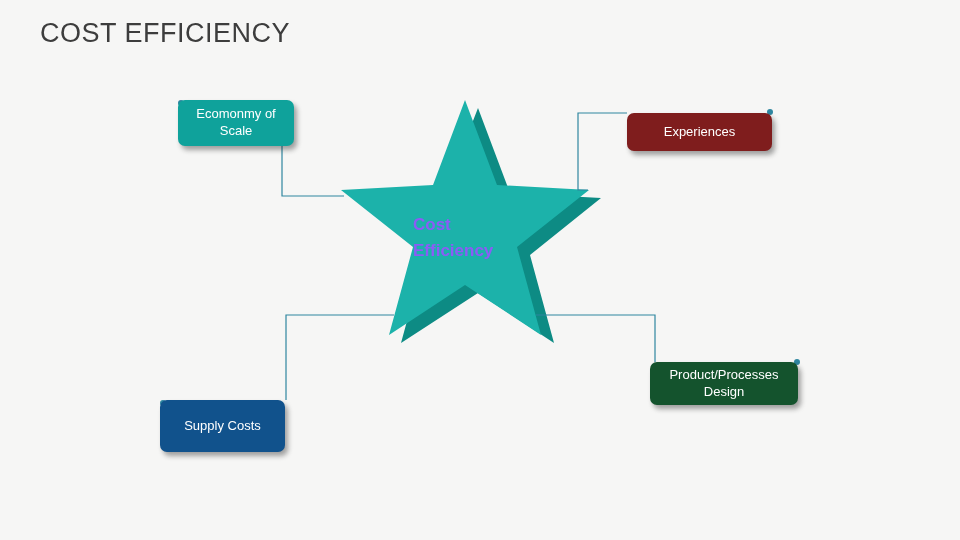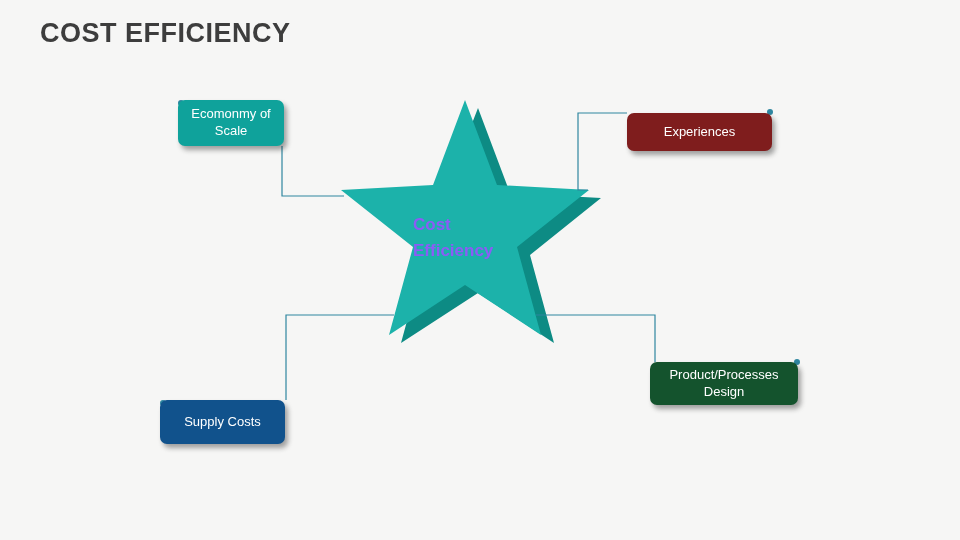"COST EFFICIENCY" .title { font-weight: bold -> normal }
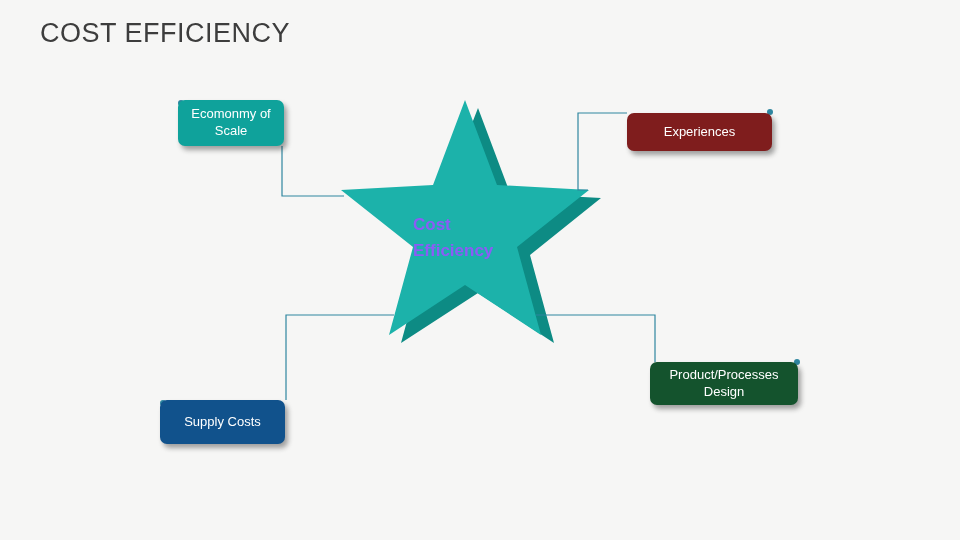"Ecomonmy of Scale" .node-economy { width: 106px -> 116px }
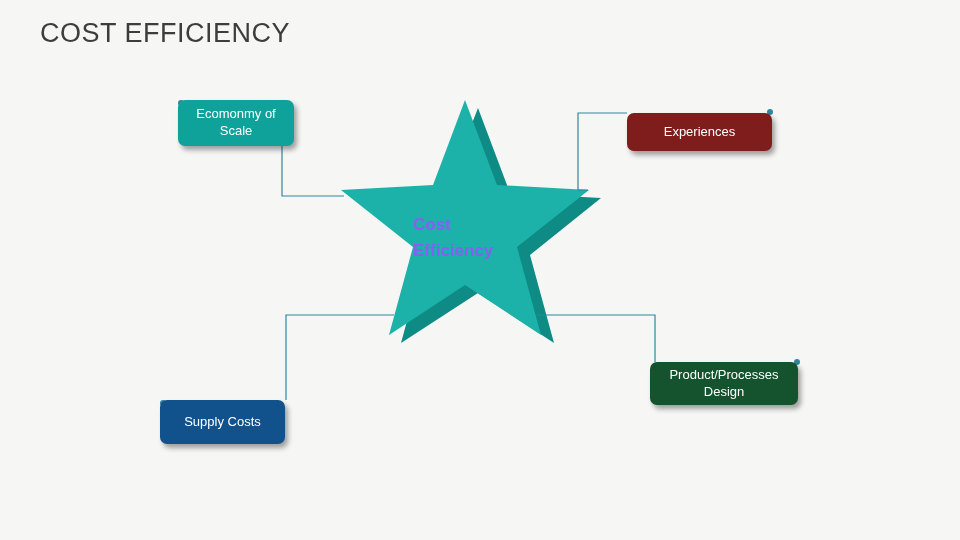"Supply Costs" .node-supply { height: 44px -> 52px }
